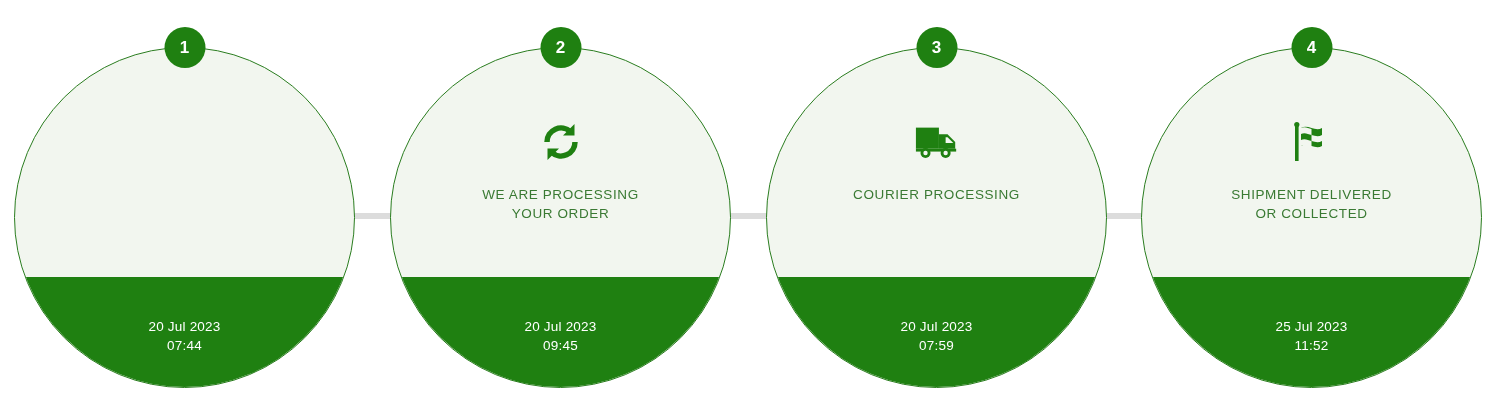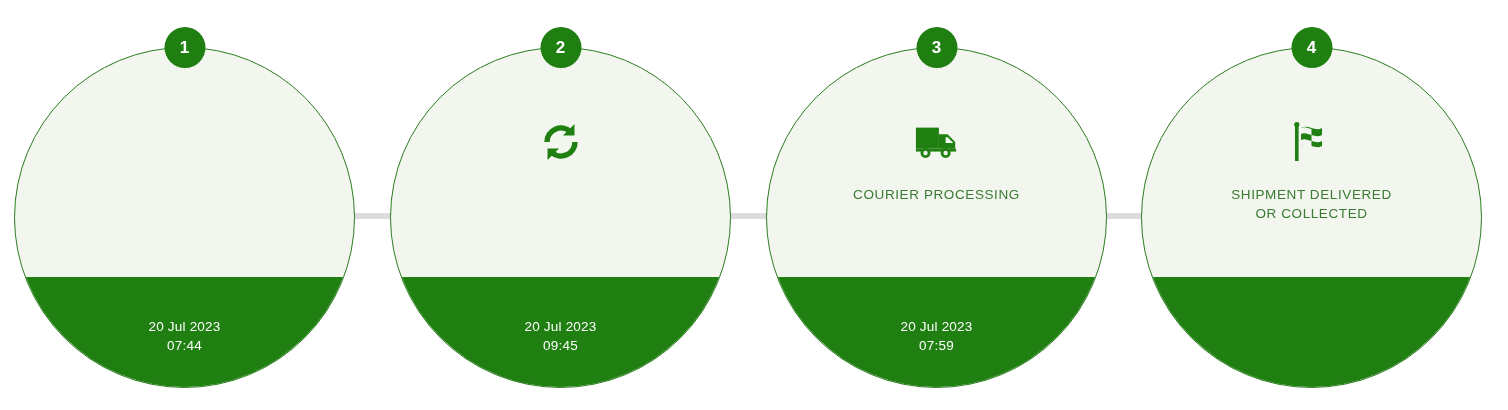"WE ARE PROCESSING" div.step-label { html: none -> <div>WE ARE PROCESSING YOUR ORDER</div> }
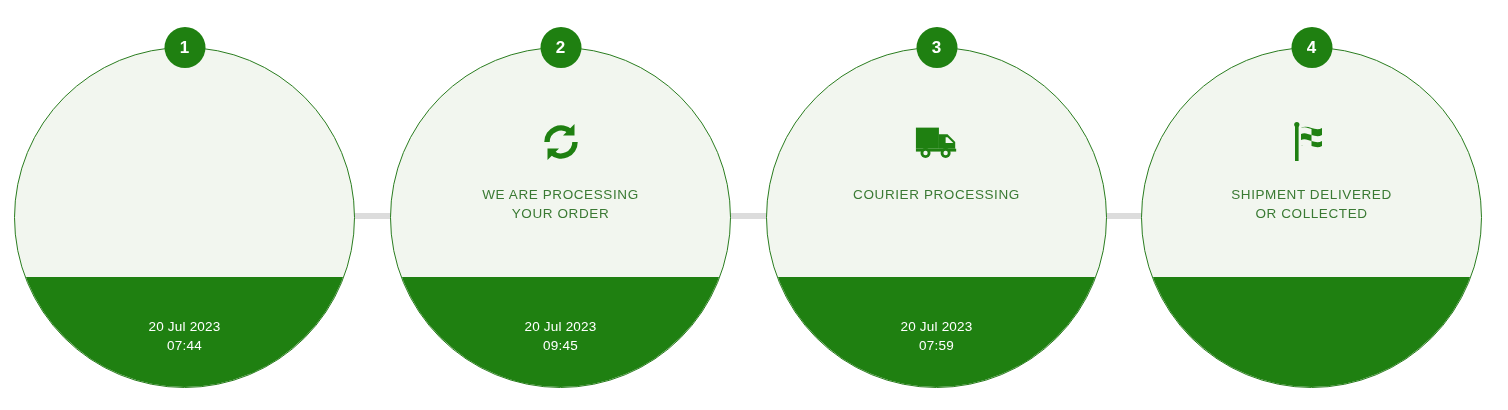"25 Jul 2023" div.content-bottom { html: none -> <div> <div>25 Jul 2023</div> <div>11:52</div> </div> }
